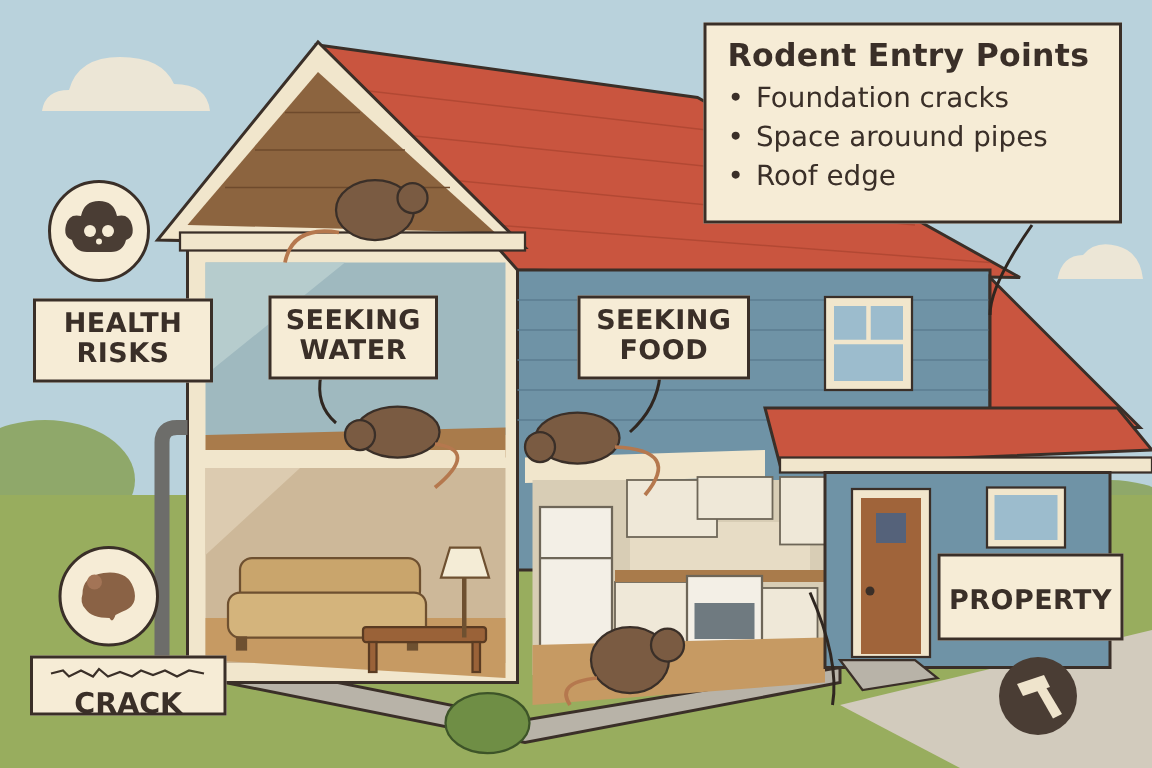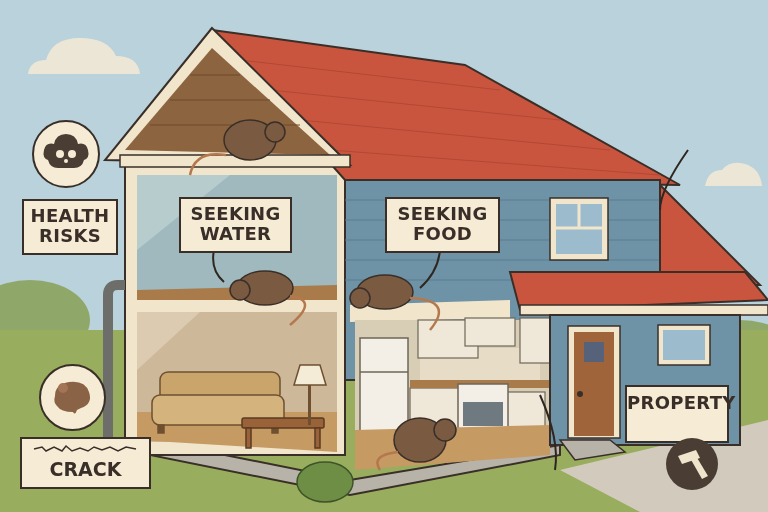"Rodent Entry Points" div { html: none -> <div> <div>Rodent Entry Points</div> <ul> <li>Foundation cracks</li> <li>Space arouund pipes</li> <li>Roof edge</li> </ul> </div> }
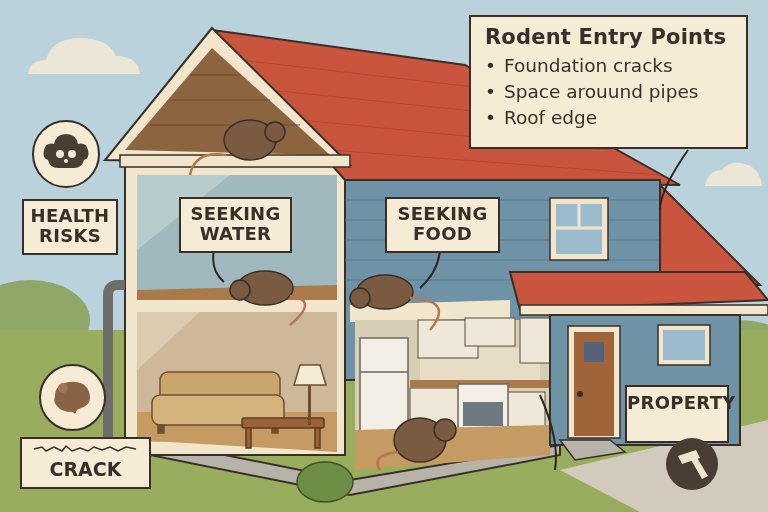"HEALTH" div.label { width: 96px -> 120px }
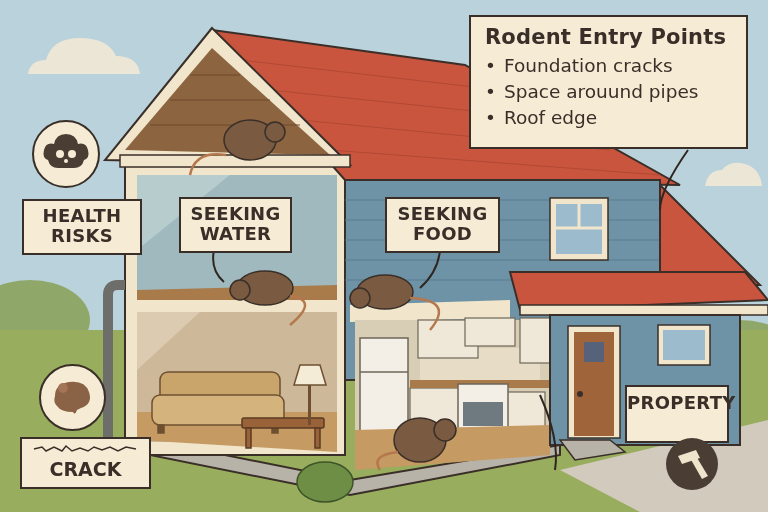"PROPERTY" div.label { padding-top: 6px -> 20px; top: 385px -> 369px; width: 104px -> 124px }
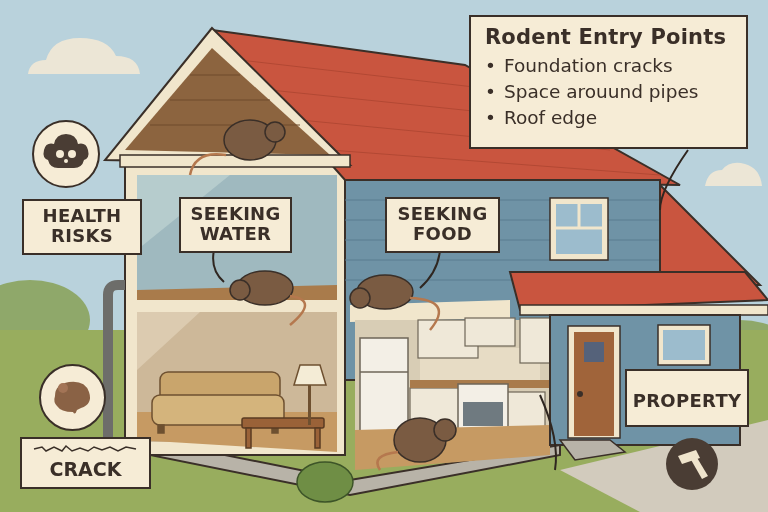"CRACK" div.label { height: 52px -> 40px }
